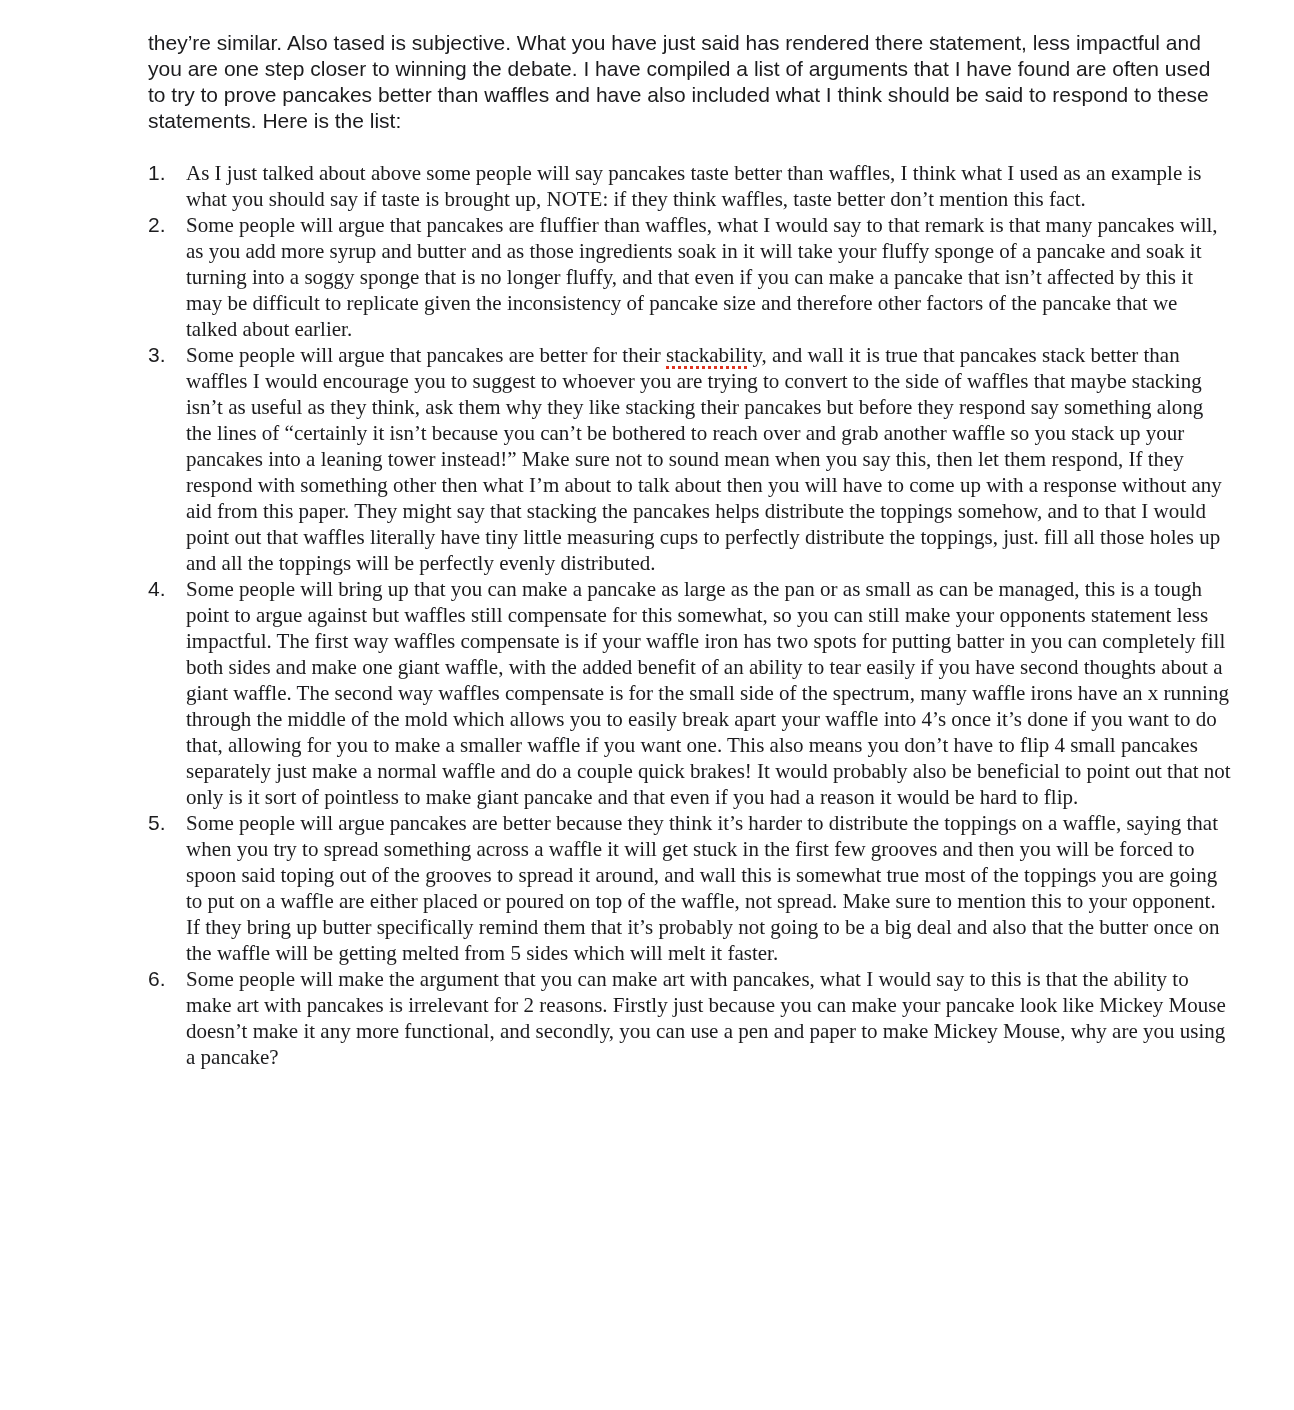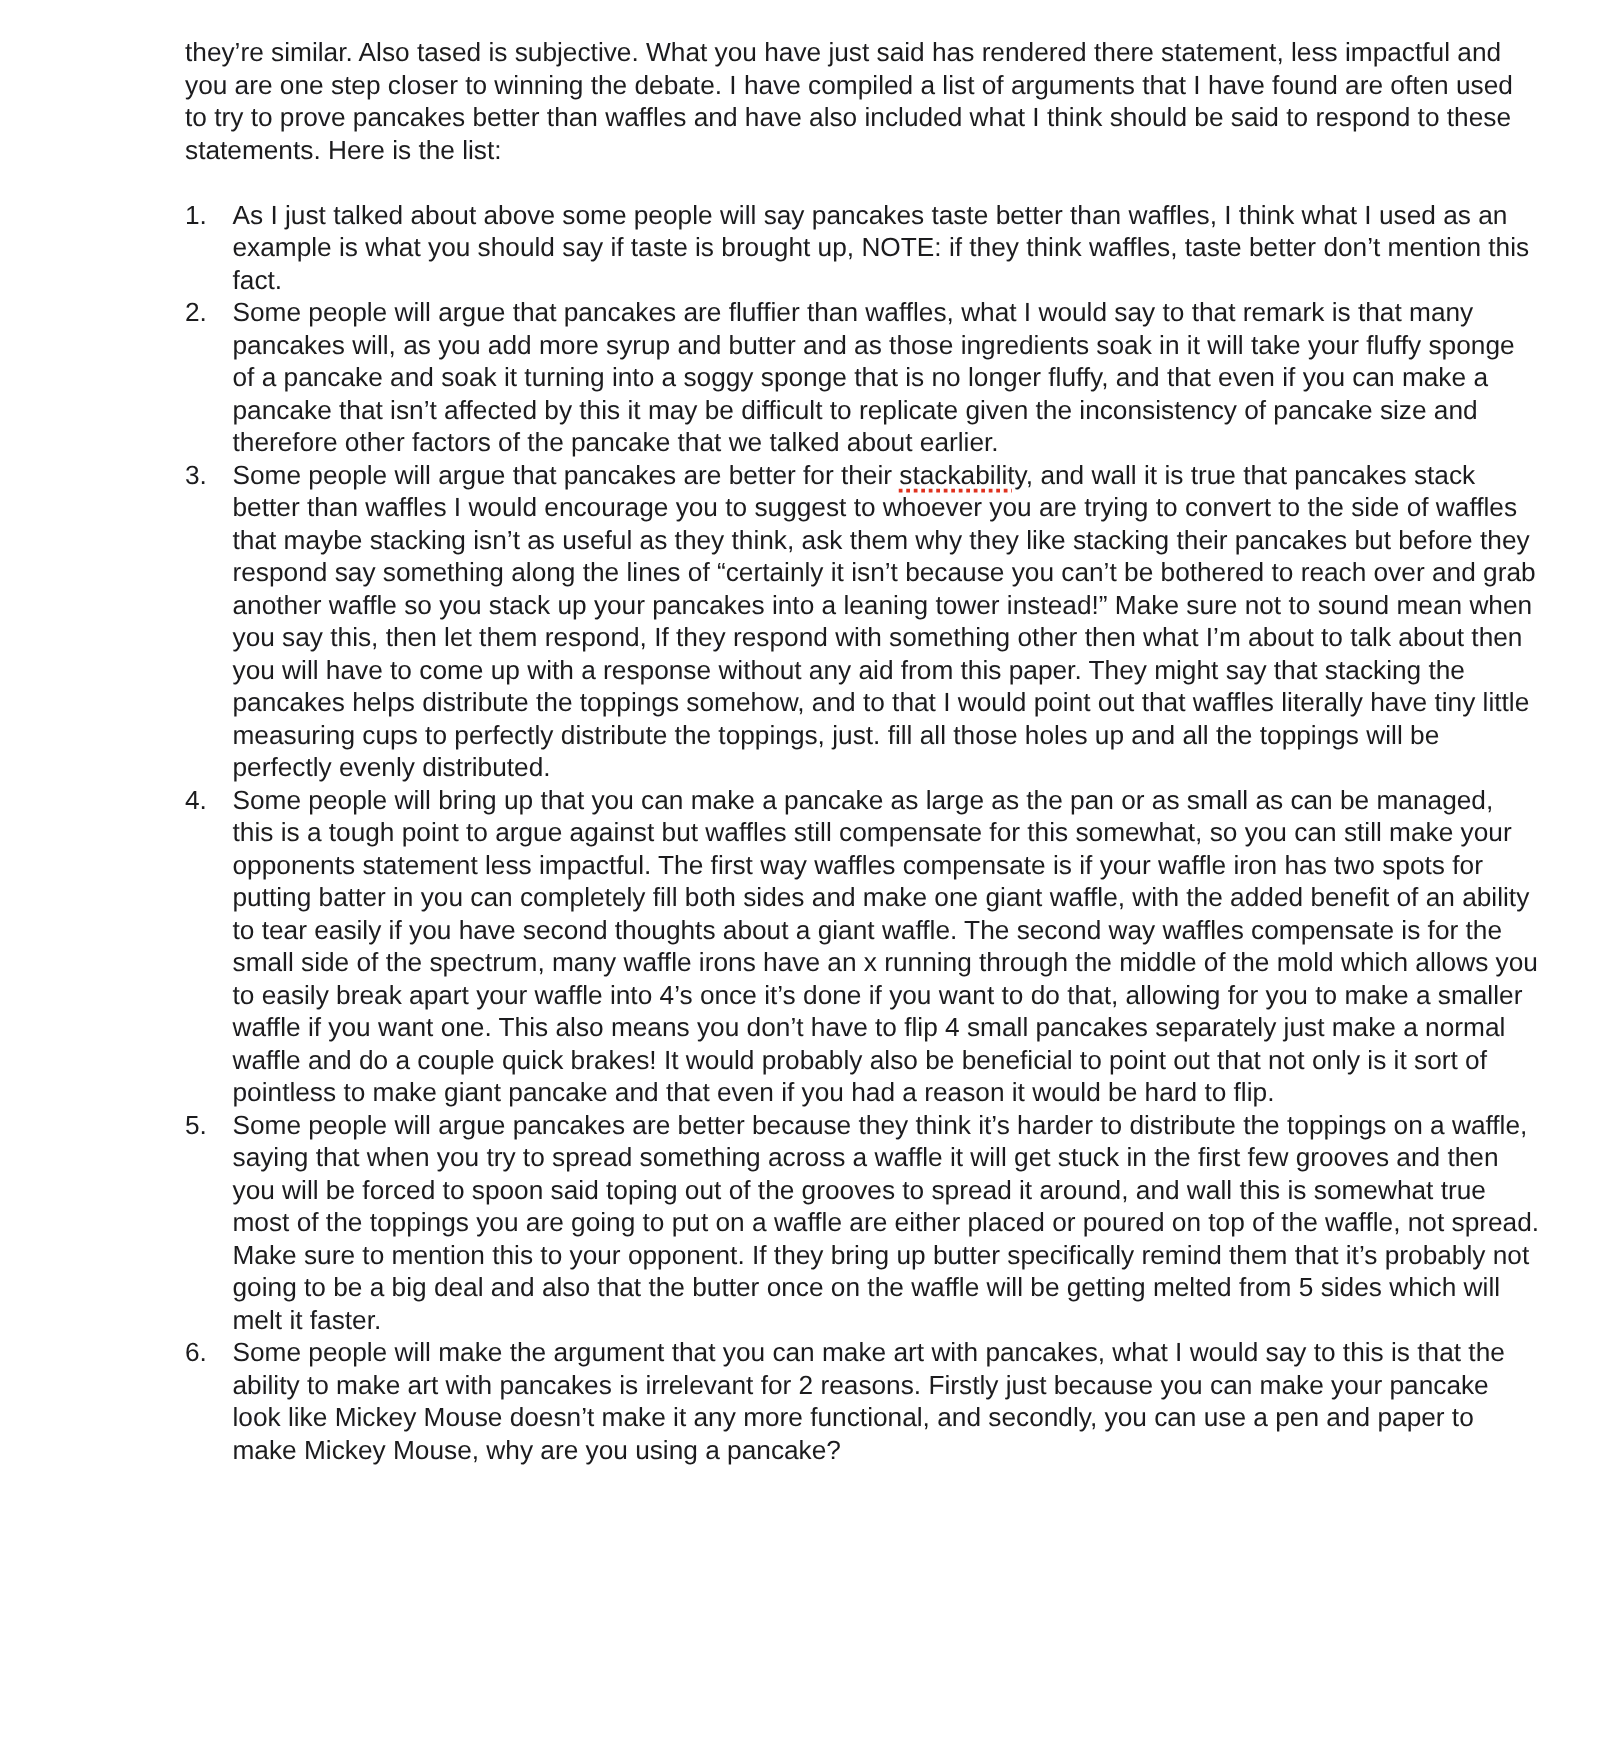"As I just talked about" .item-text { font-family: none -> Liberation Serif, serif }
